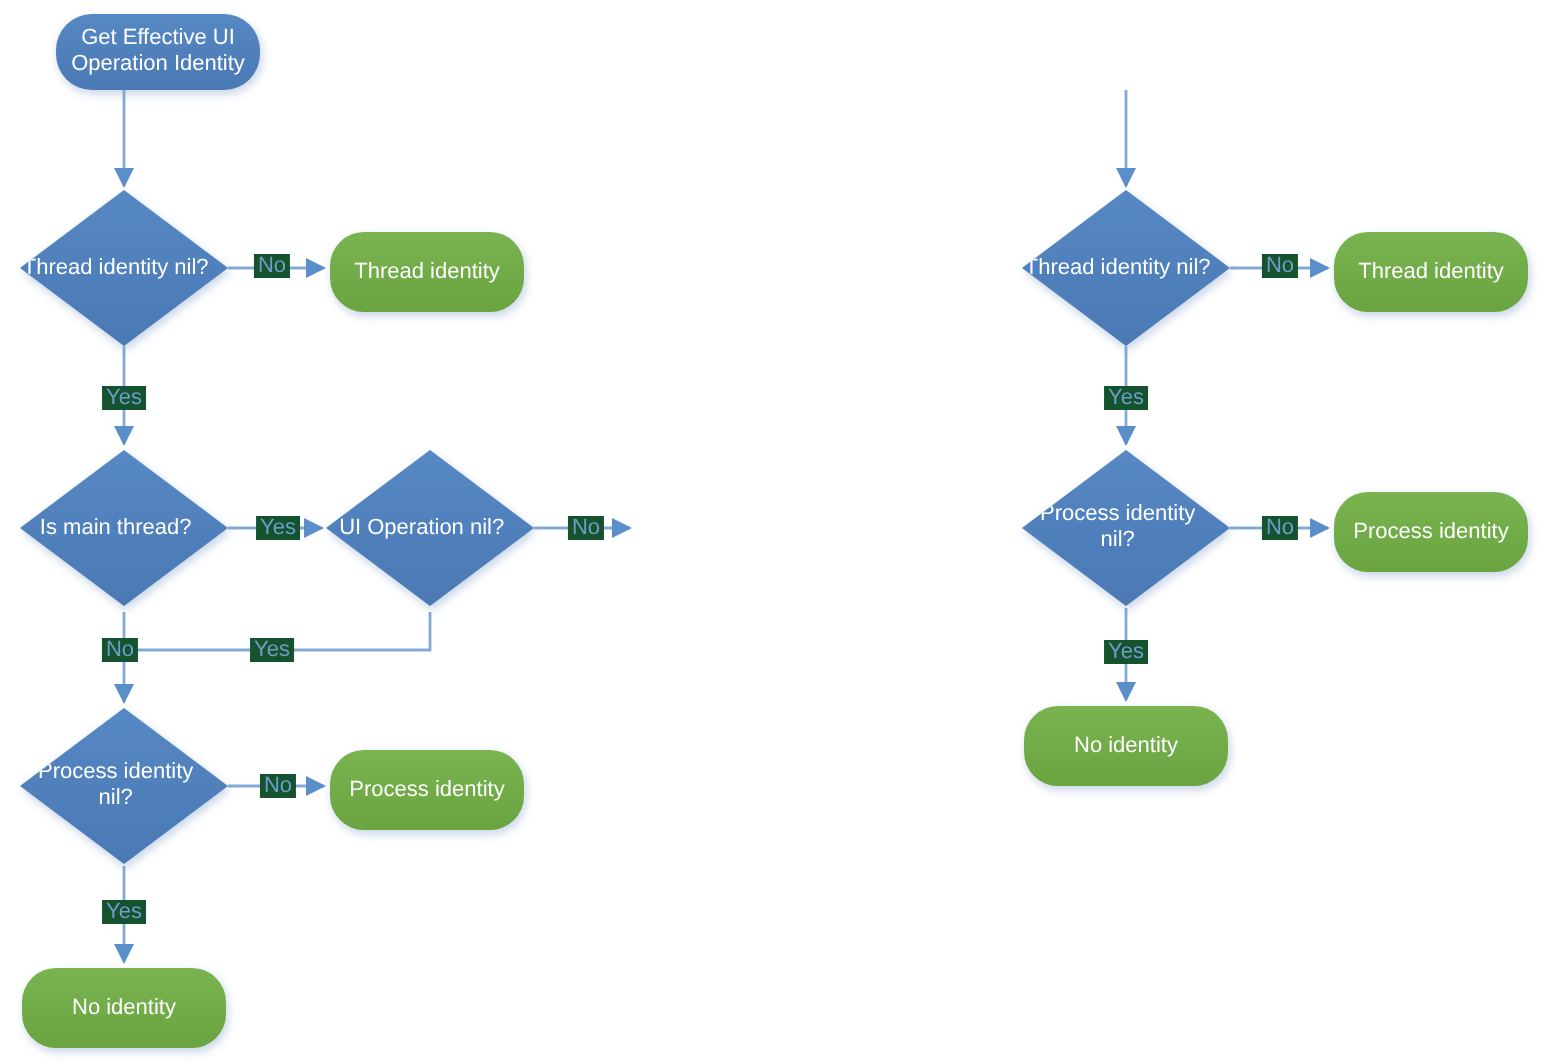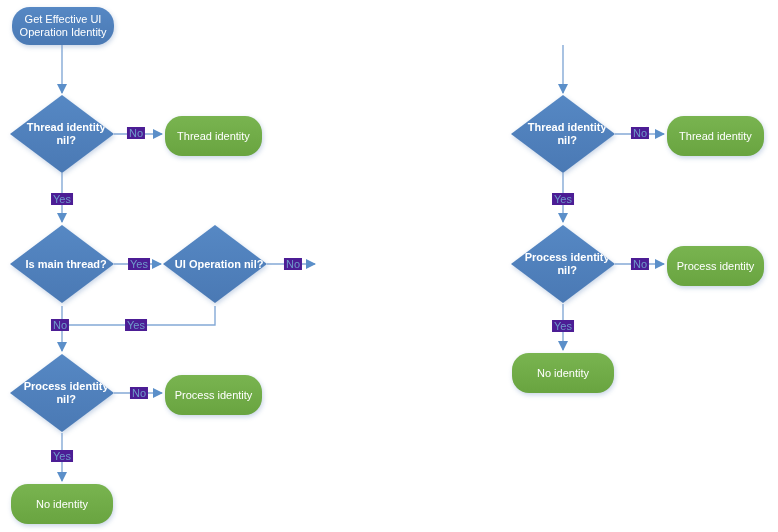"Get Effective UI Operation Identity" div.node { left: 12px -> 28px }
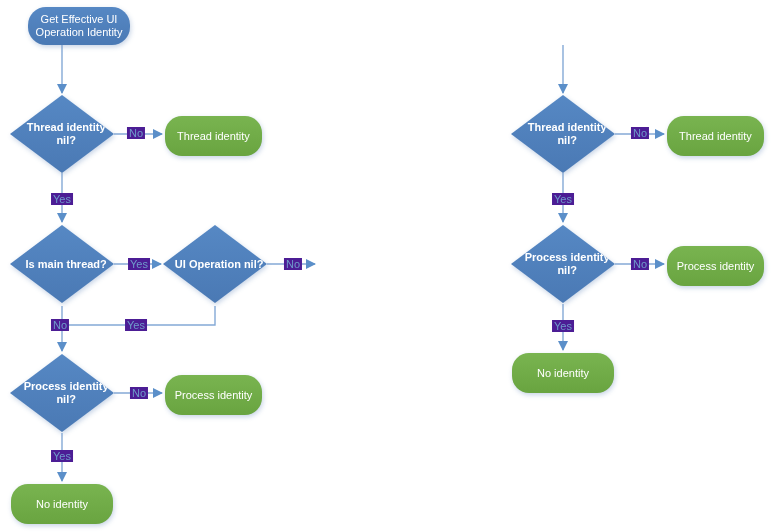"Thread identity nil?" .diamond { font-weight: bold -> none; justify-content: flex-end -> flex-start }
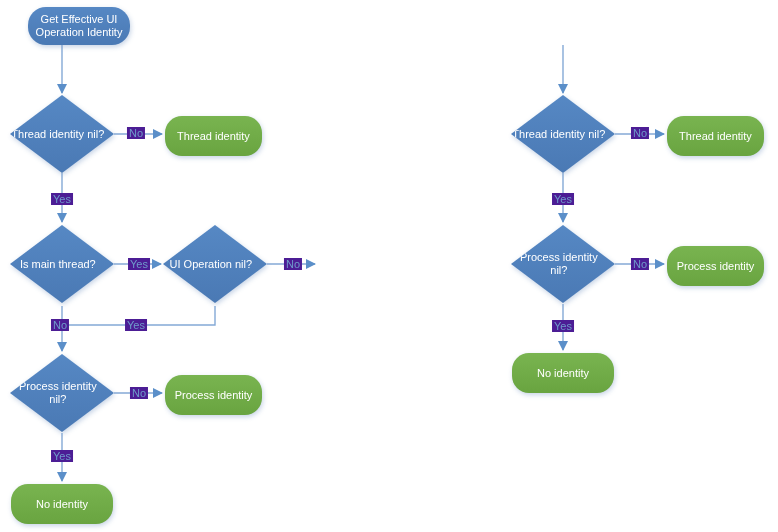"No" .edge-label { background: #4c1d95 -> #14532d }
